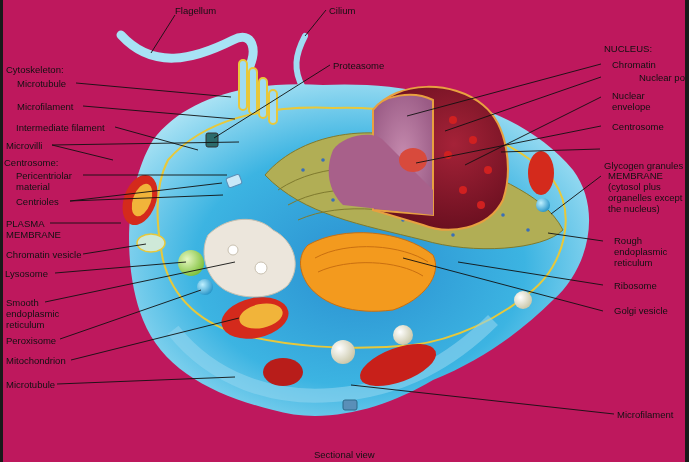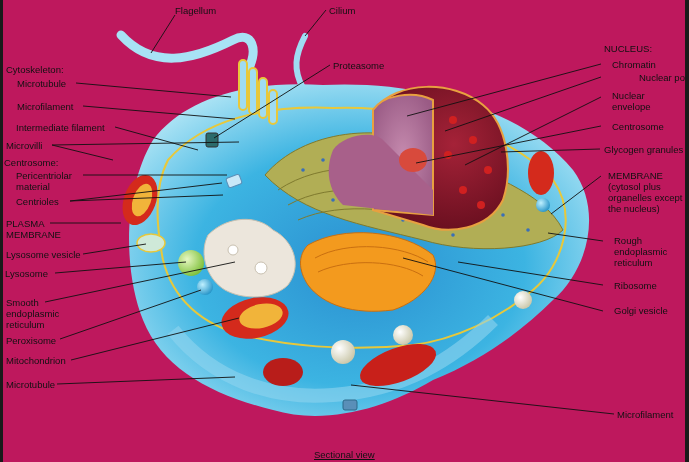"Glycogen granules" div.lbl { top: 144px -> 160px }
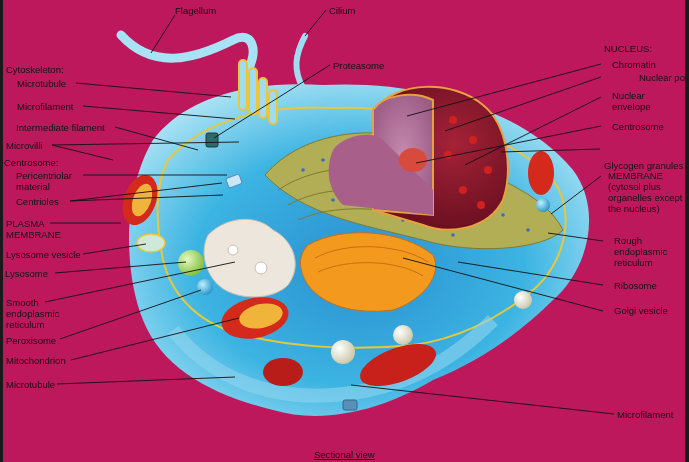"Lysosome vesicle" div.lbl { text: Lysosome -> Chromatin }
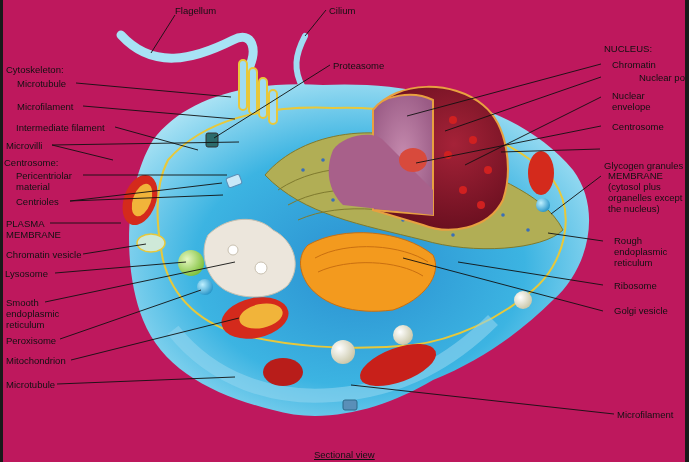"Sectional view" .caption { text-decoration: underline -> none }
